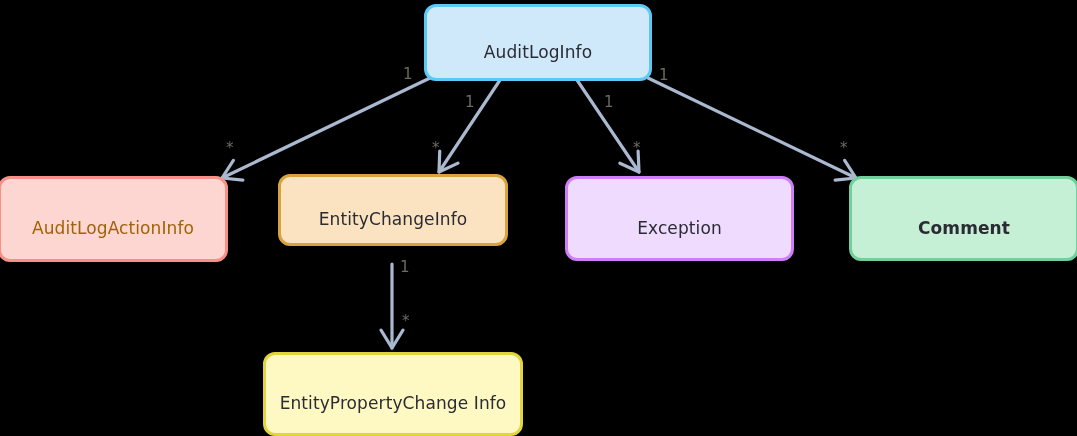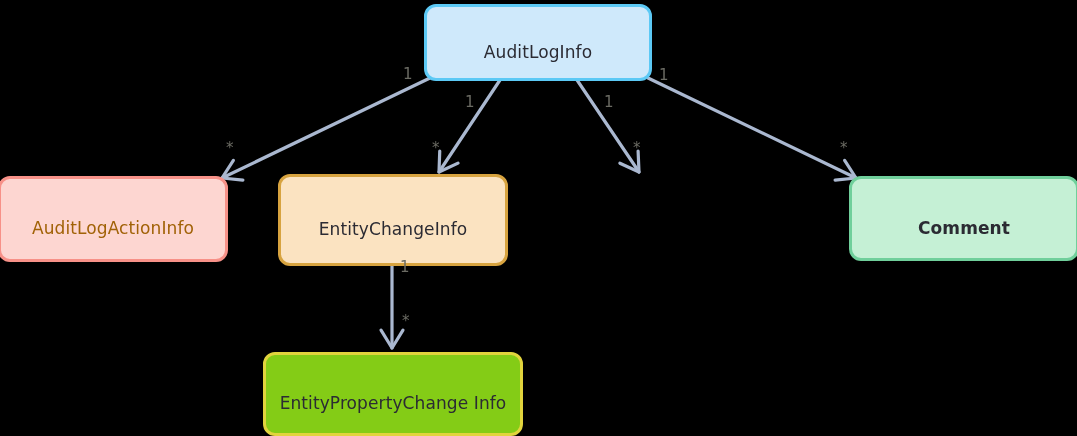"EntityChangeInfo" div.node { height: 92px -> 72px }
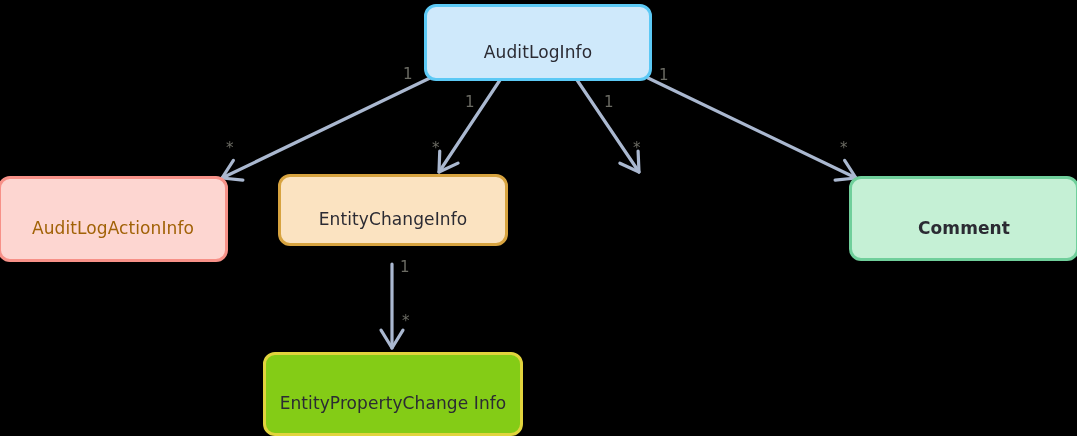"Exception" div.node { html: none -> <div> <span>Exception</span> </div> }
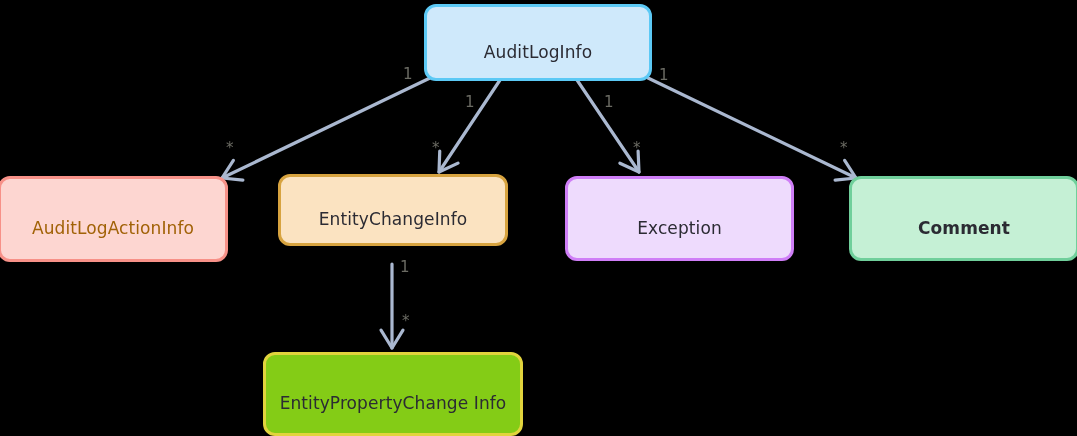"EntityPropertyChange Info" div.node { background: #84cc16 -> #fef9c3 }
